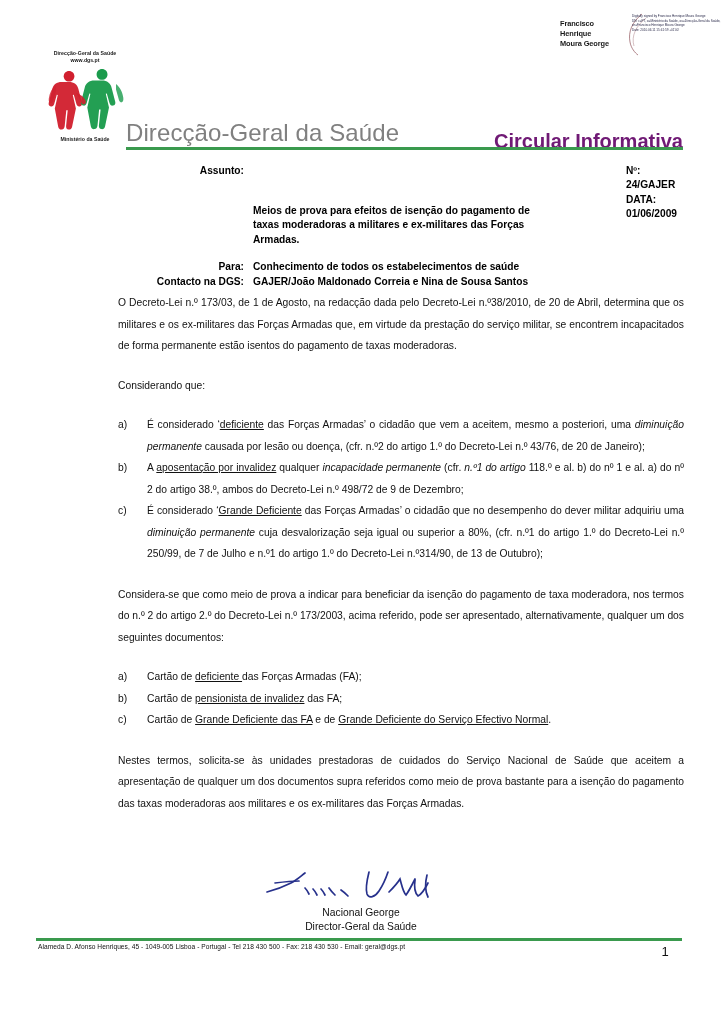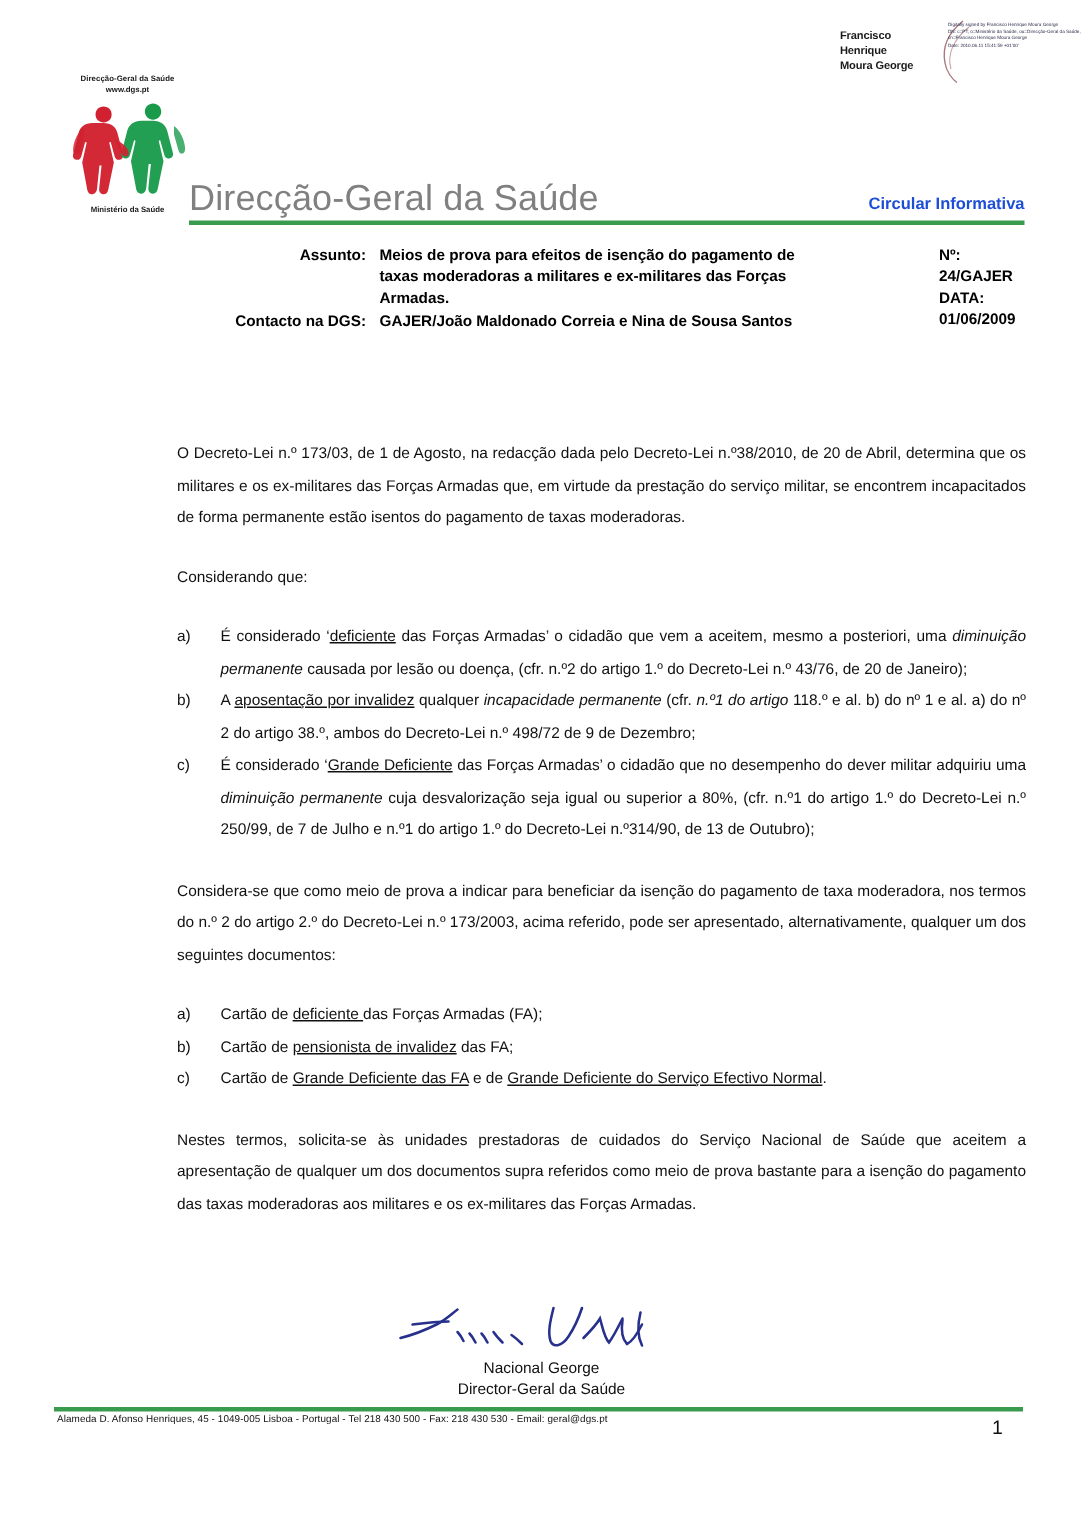"Circular Informativa" .masthead-kicker { color: #1d4ed8 -> #701a75; font-size: 11px -> 20px }
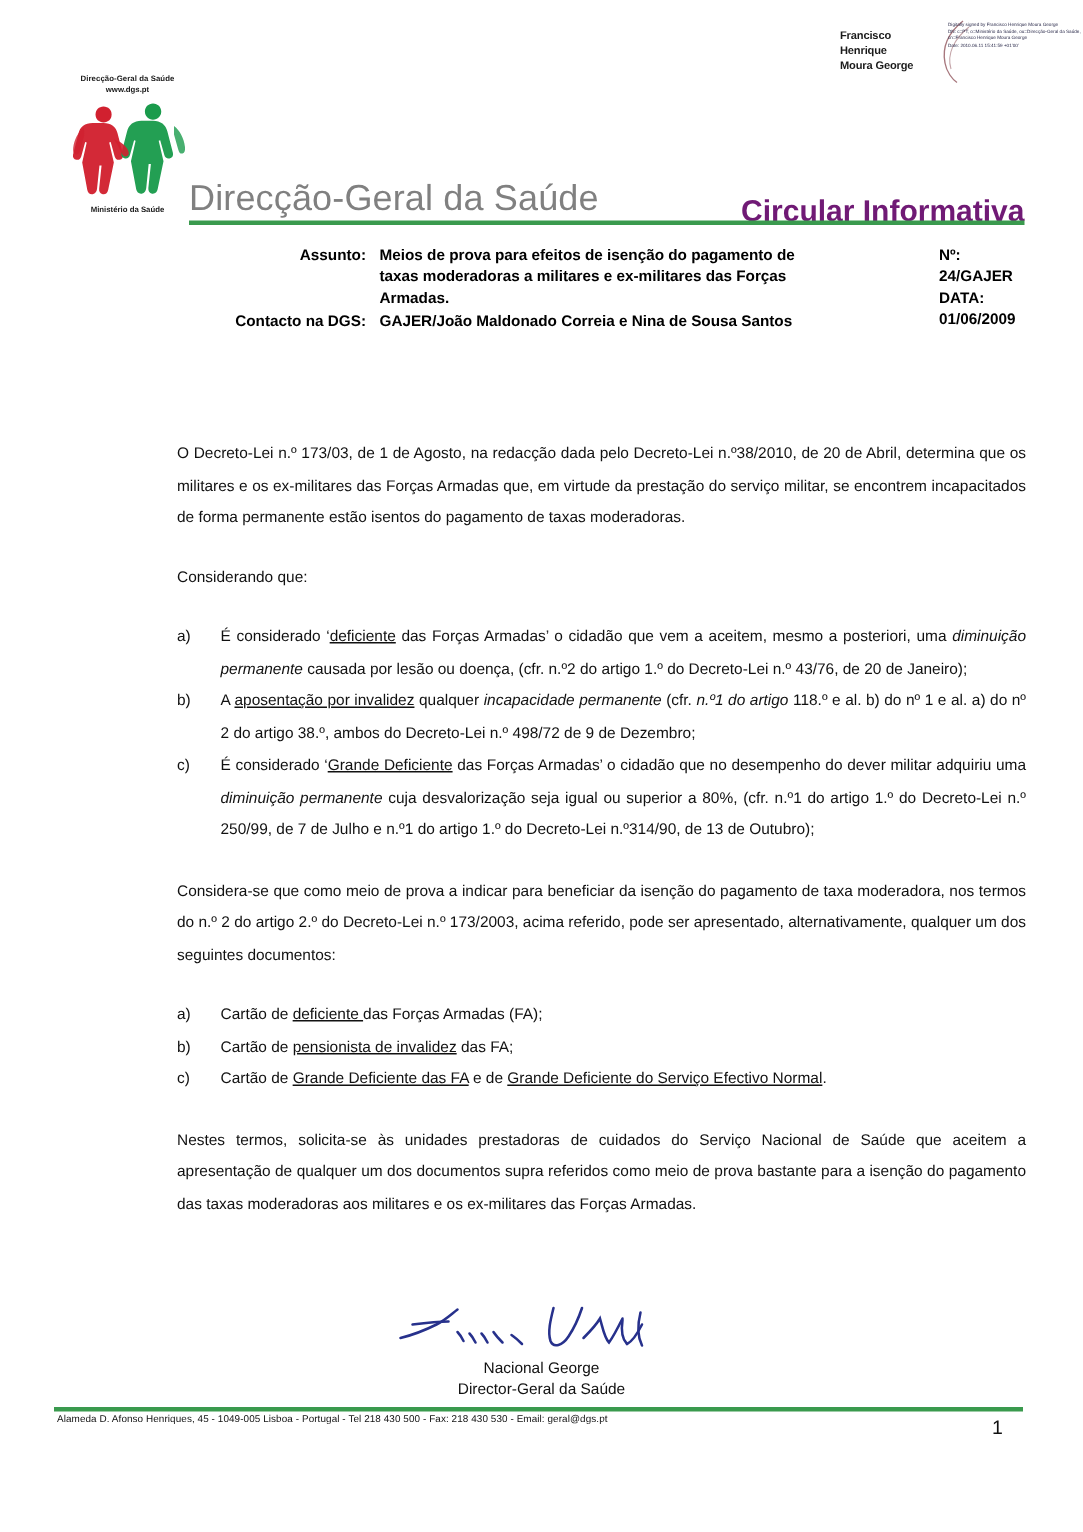"Meios de prova para efeitos" .meta-value-subject { margin-top: none -> 40px }
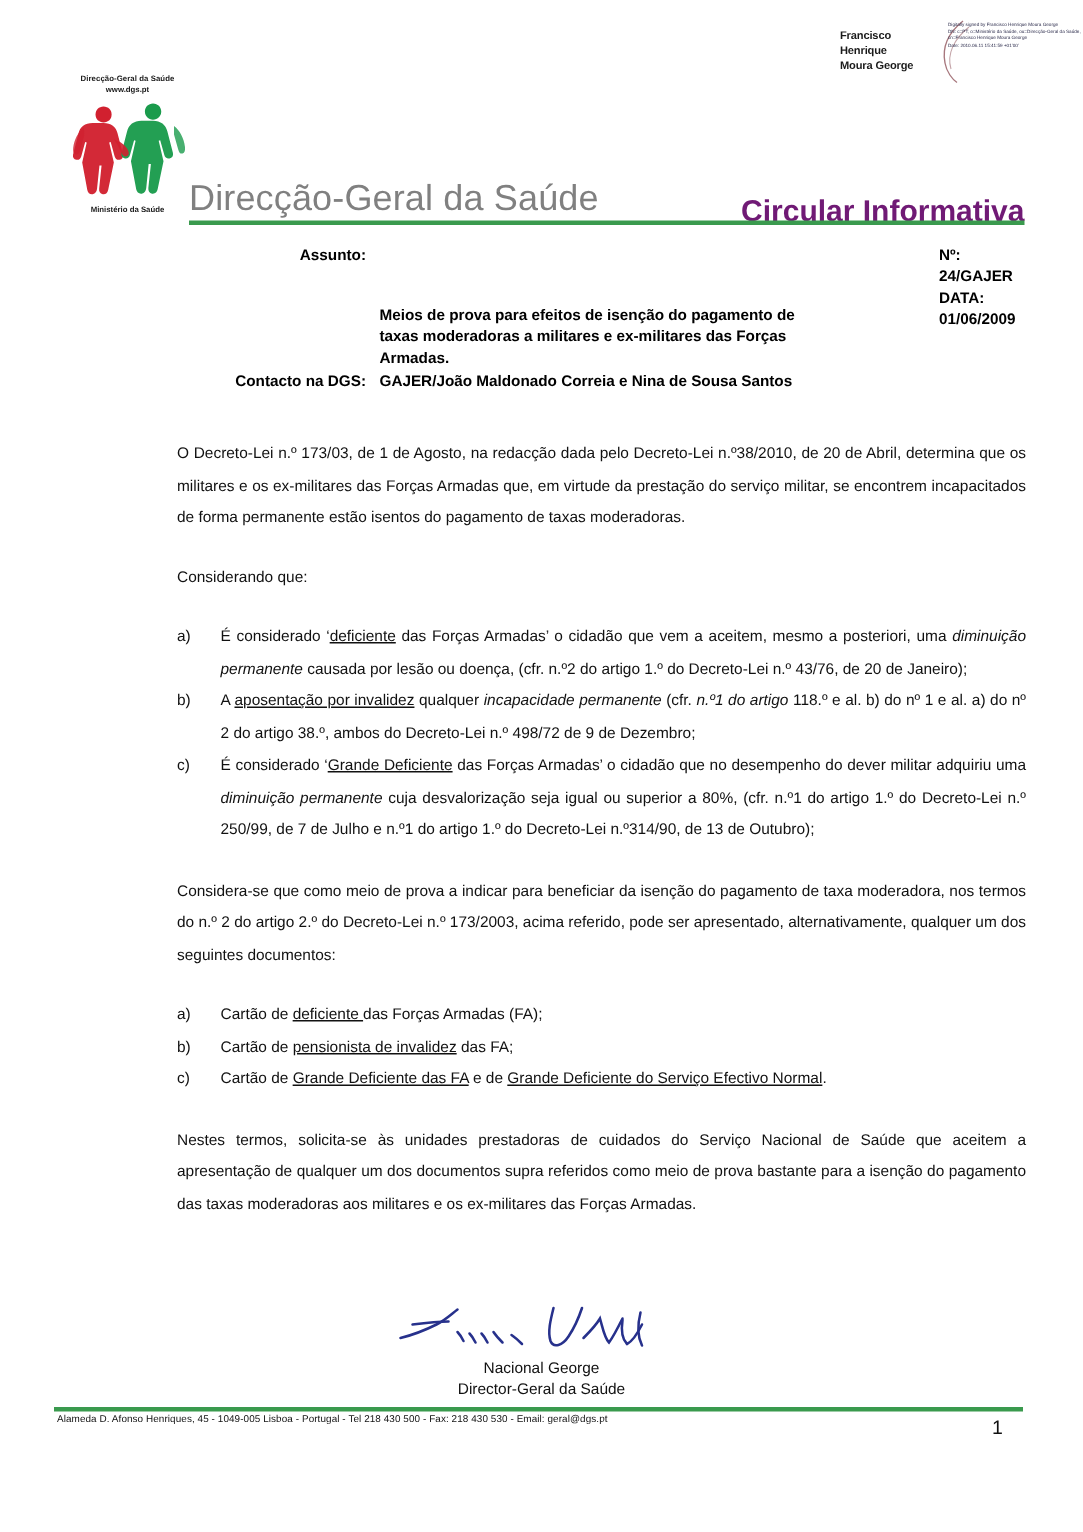"Para:" div.meta-row { html: none -> <div> <div>Para:</div> <div>Conhecimento de todos os estabelecimentos de saúde</div> </div> }
